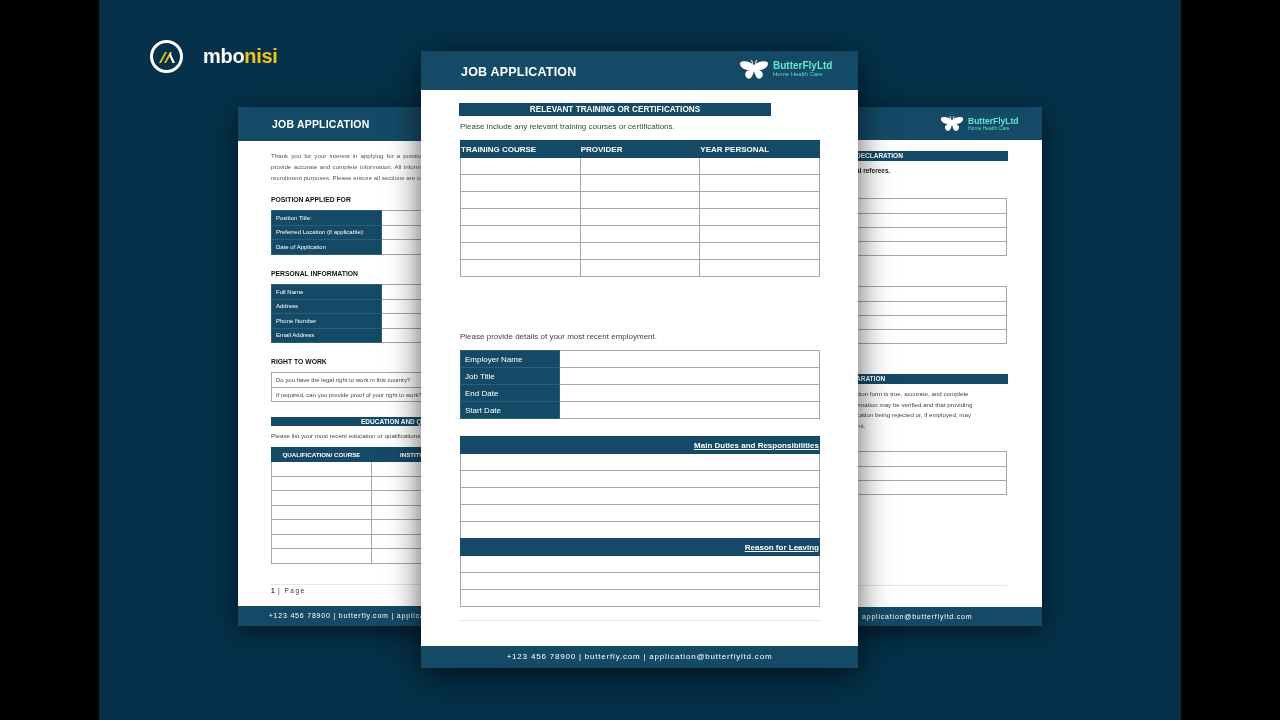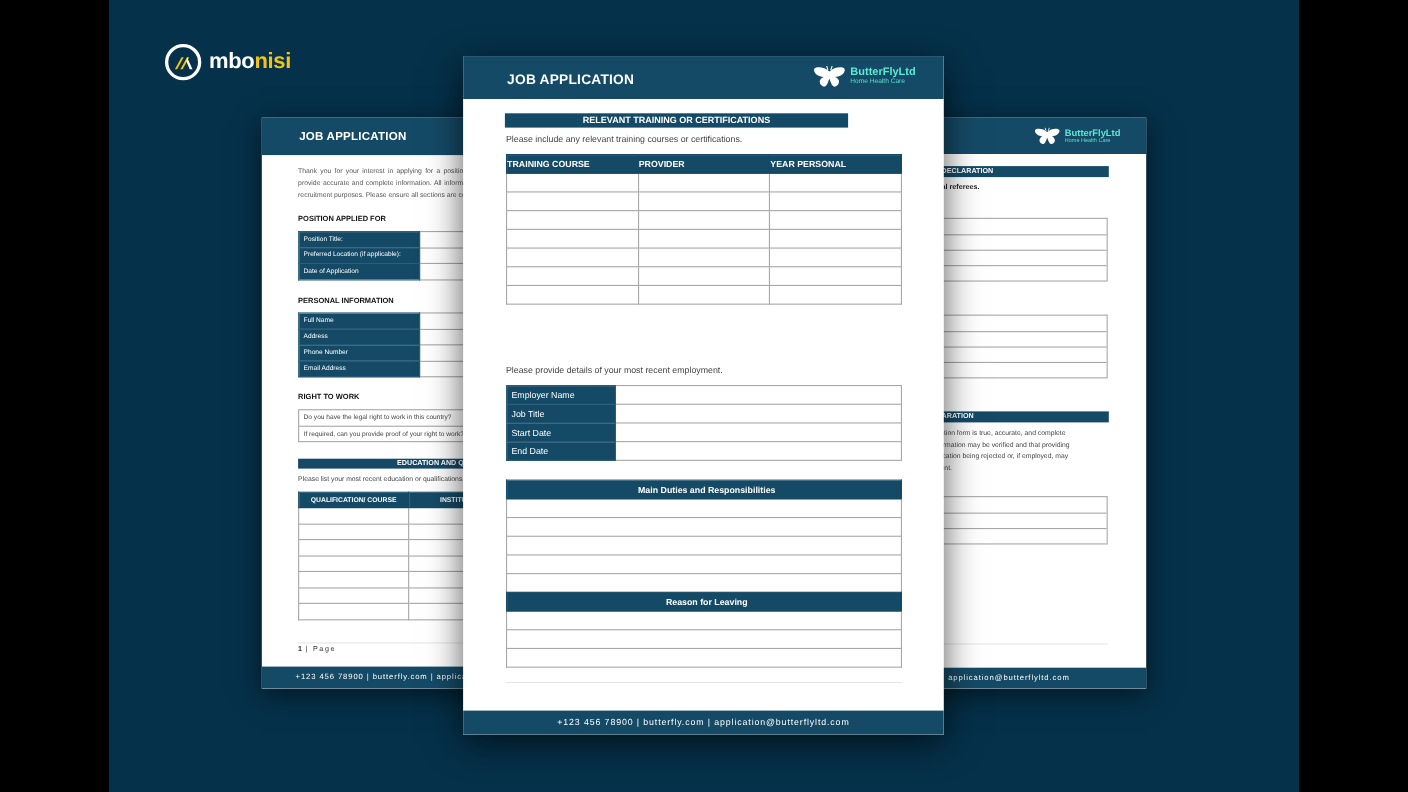"mbonisi" .brand { gap: 7px -> 20px }
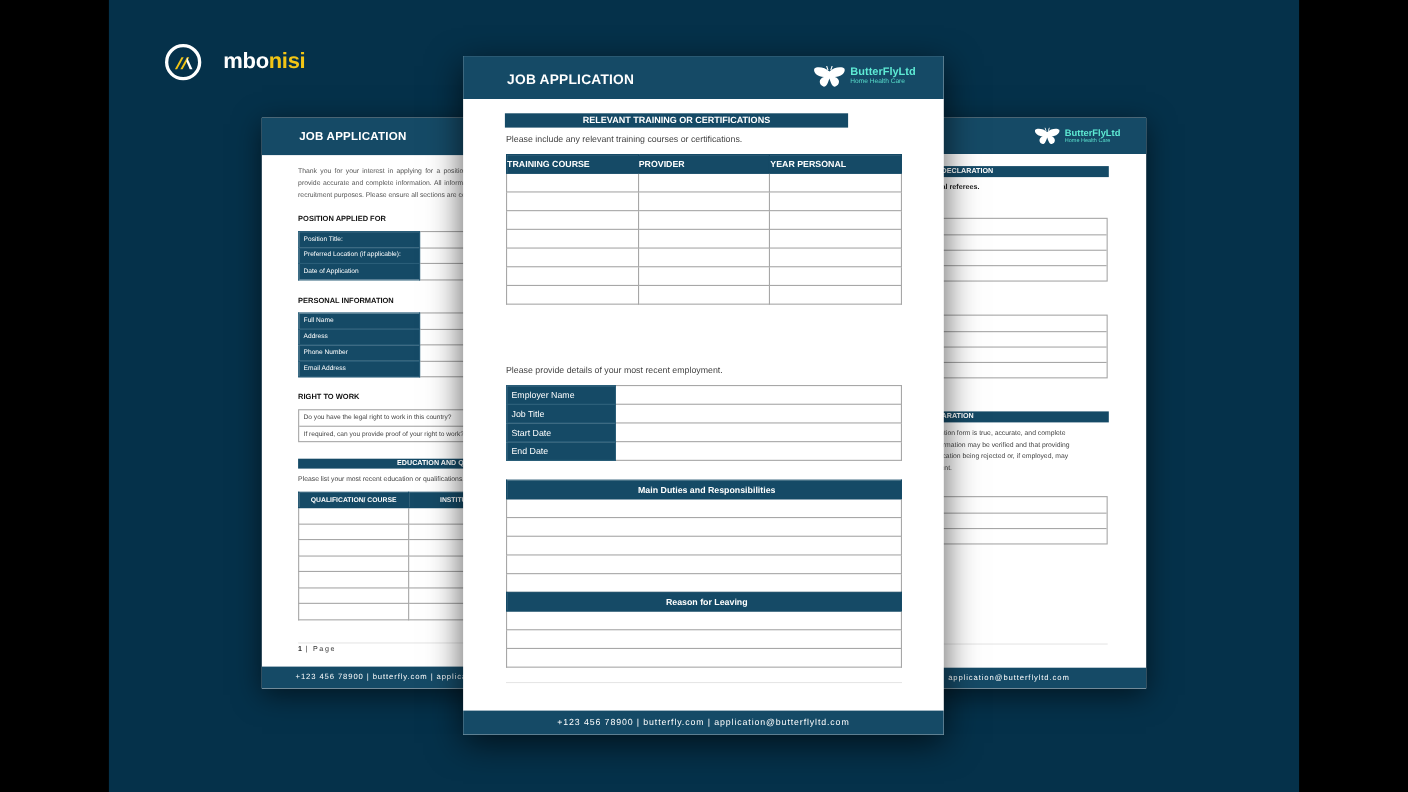"Start Date" tr { order: before "End Date" -> after "End Date" }
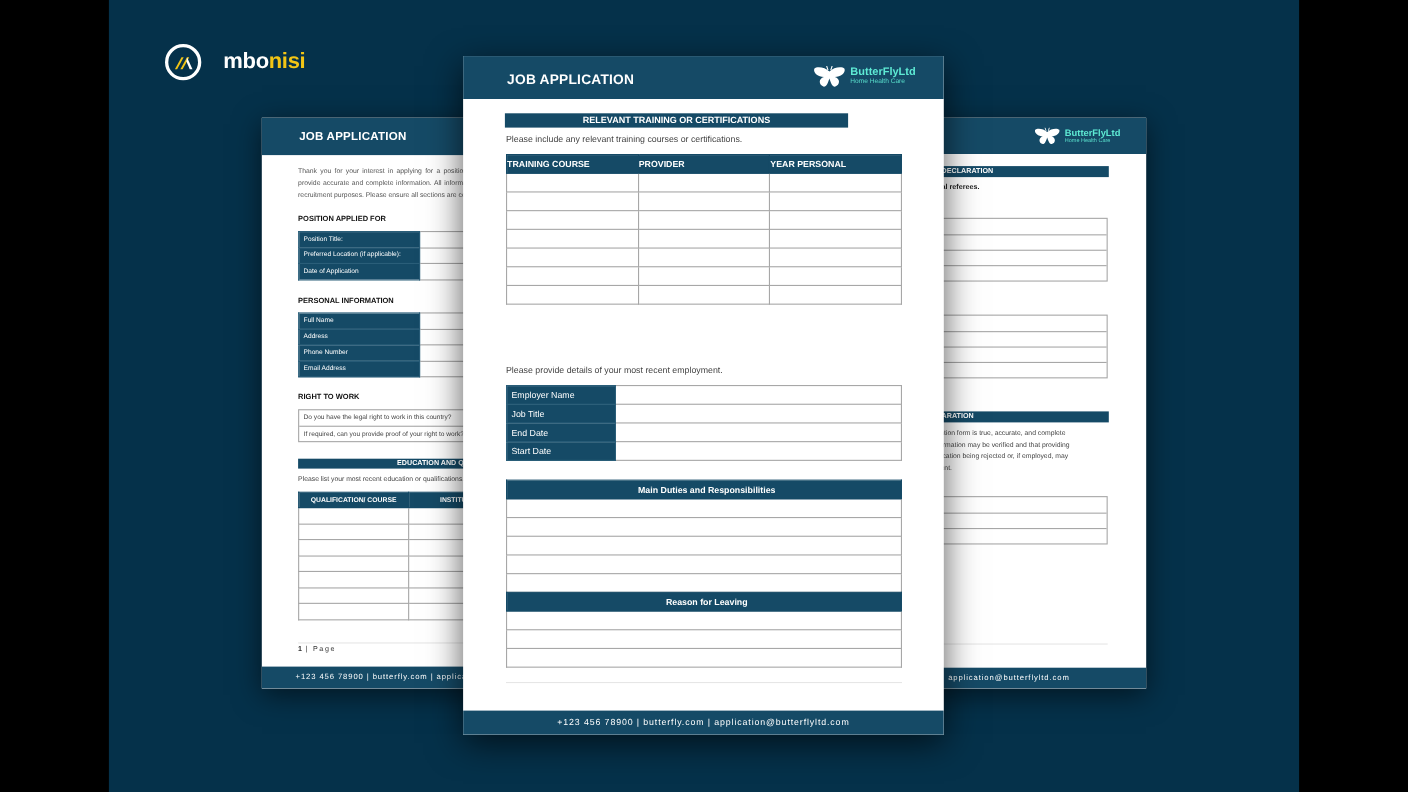"Main Duties and Responsibilities" #p2 .block th { text-align: center -> right; text-decoration: none -> underline }
